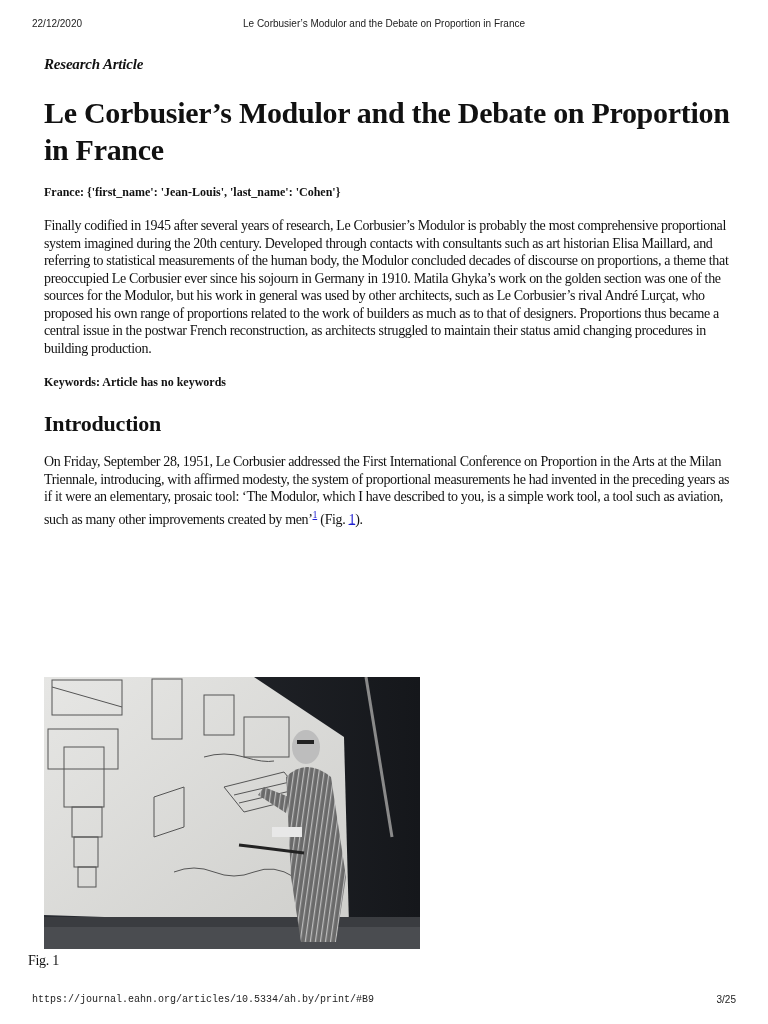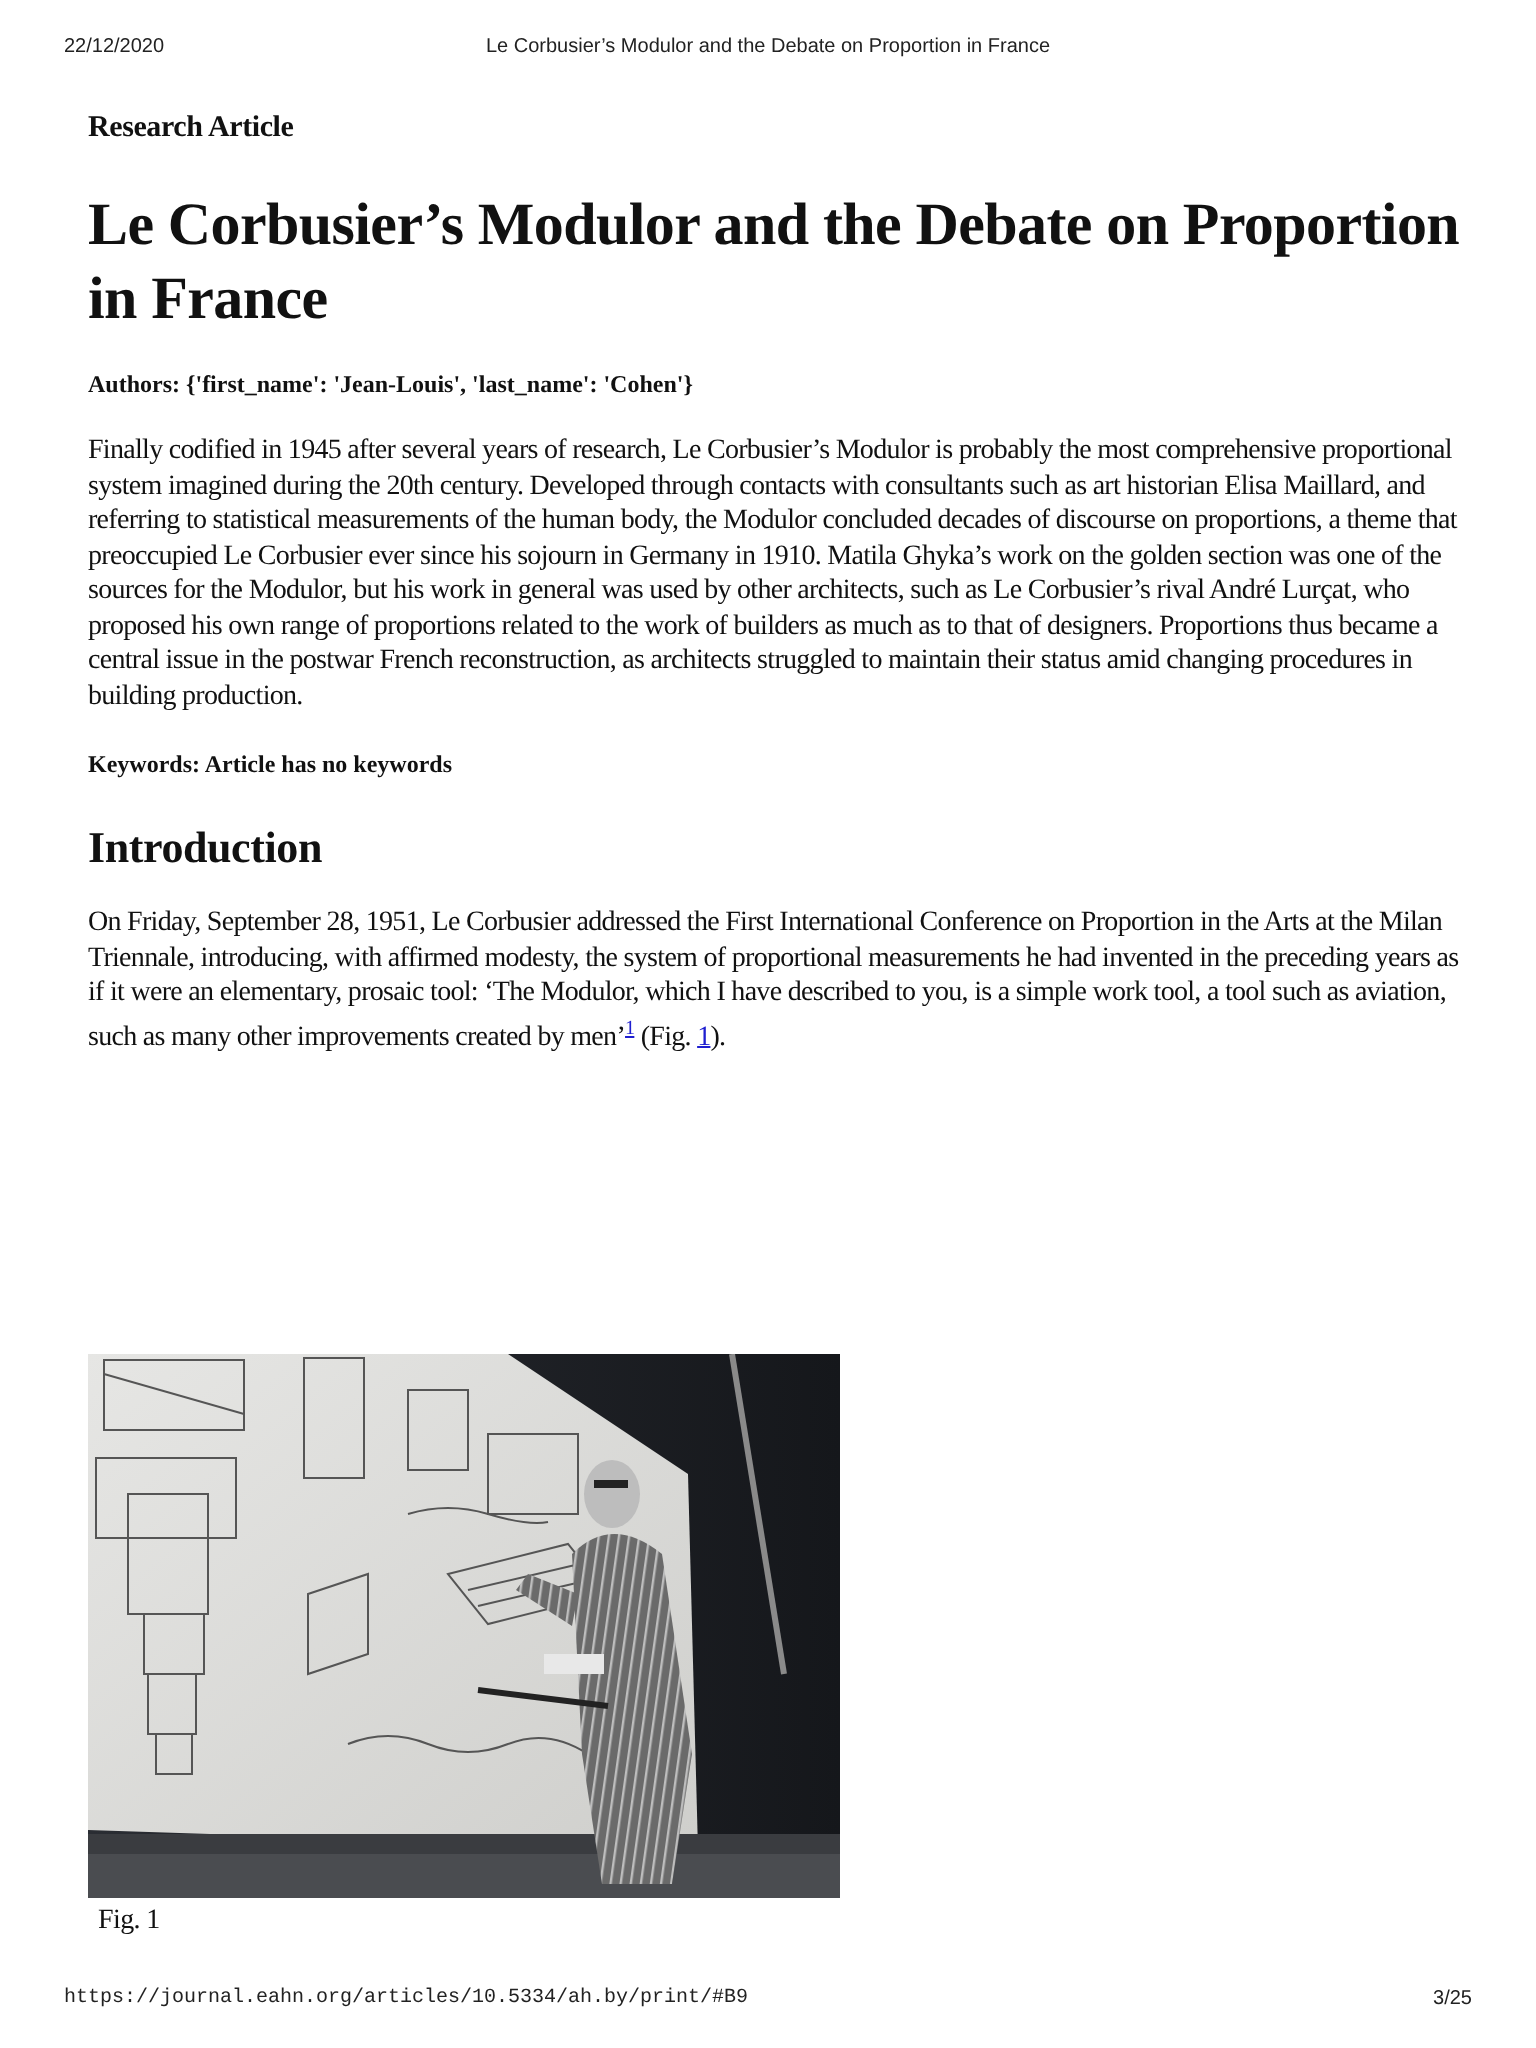"Research Article" .article-type { font-style: none -> italic }
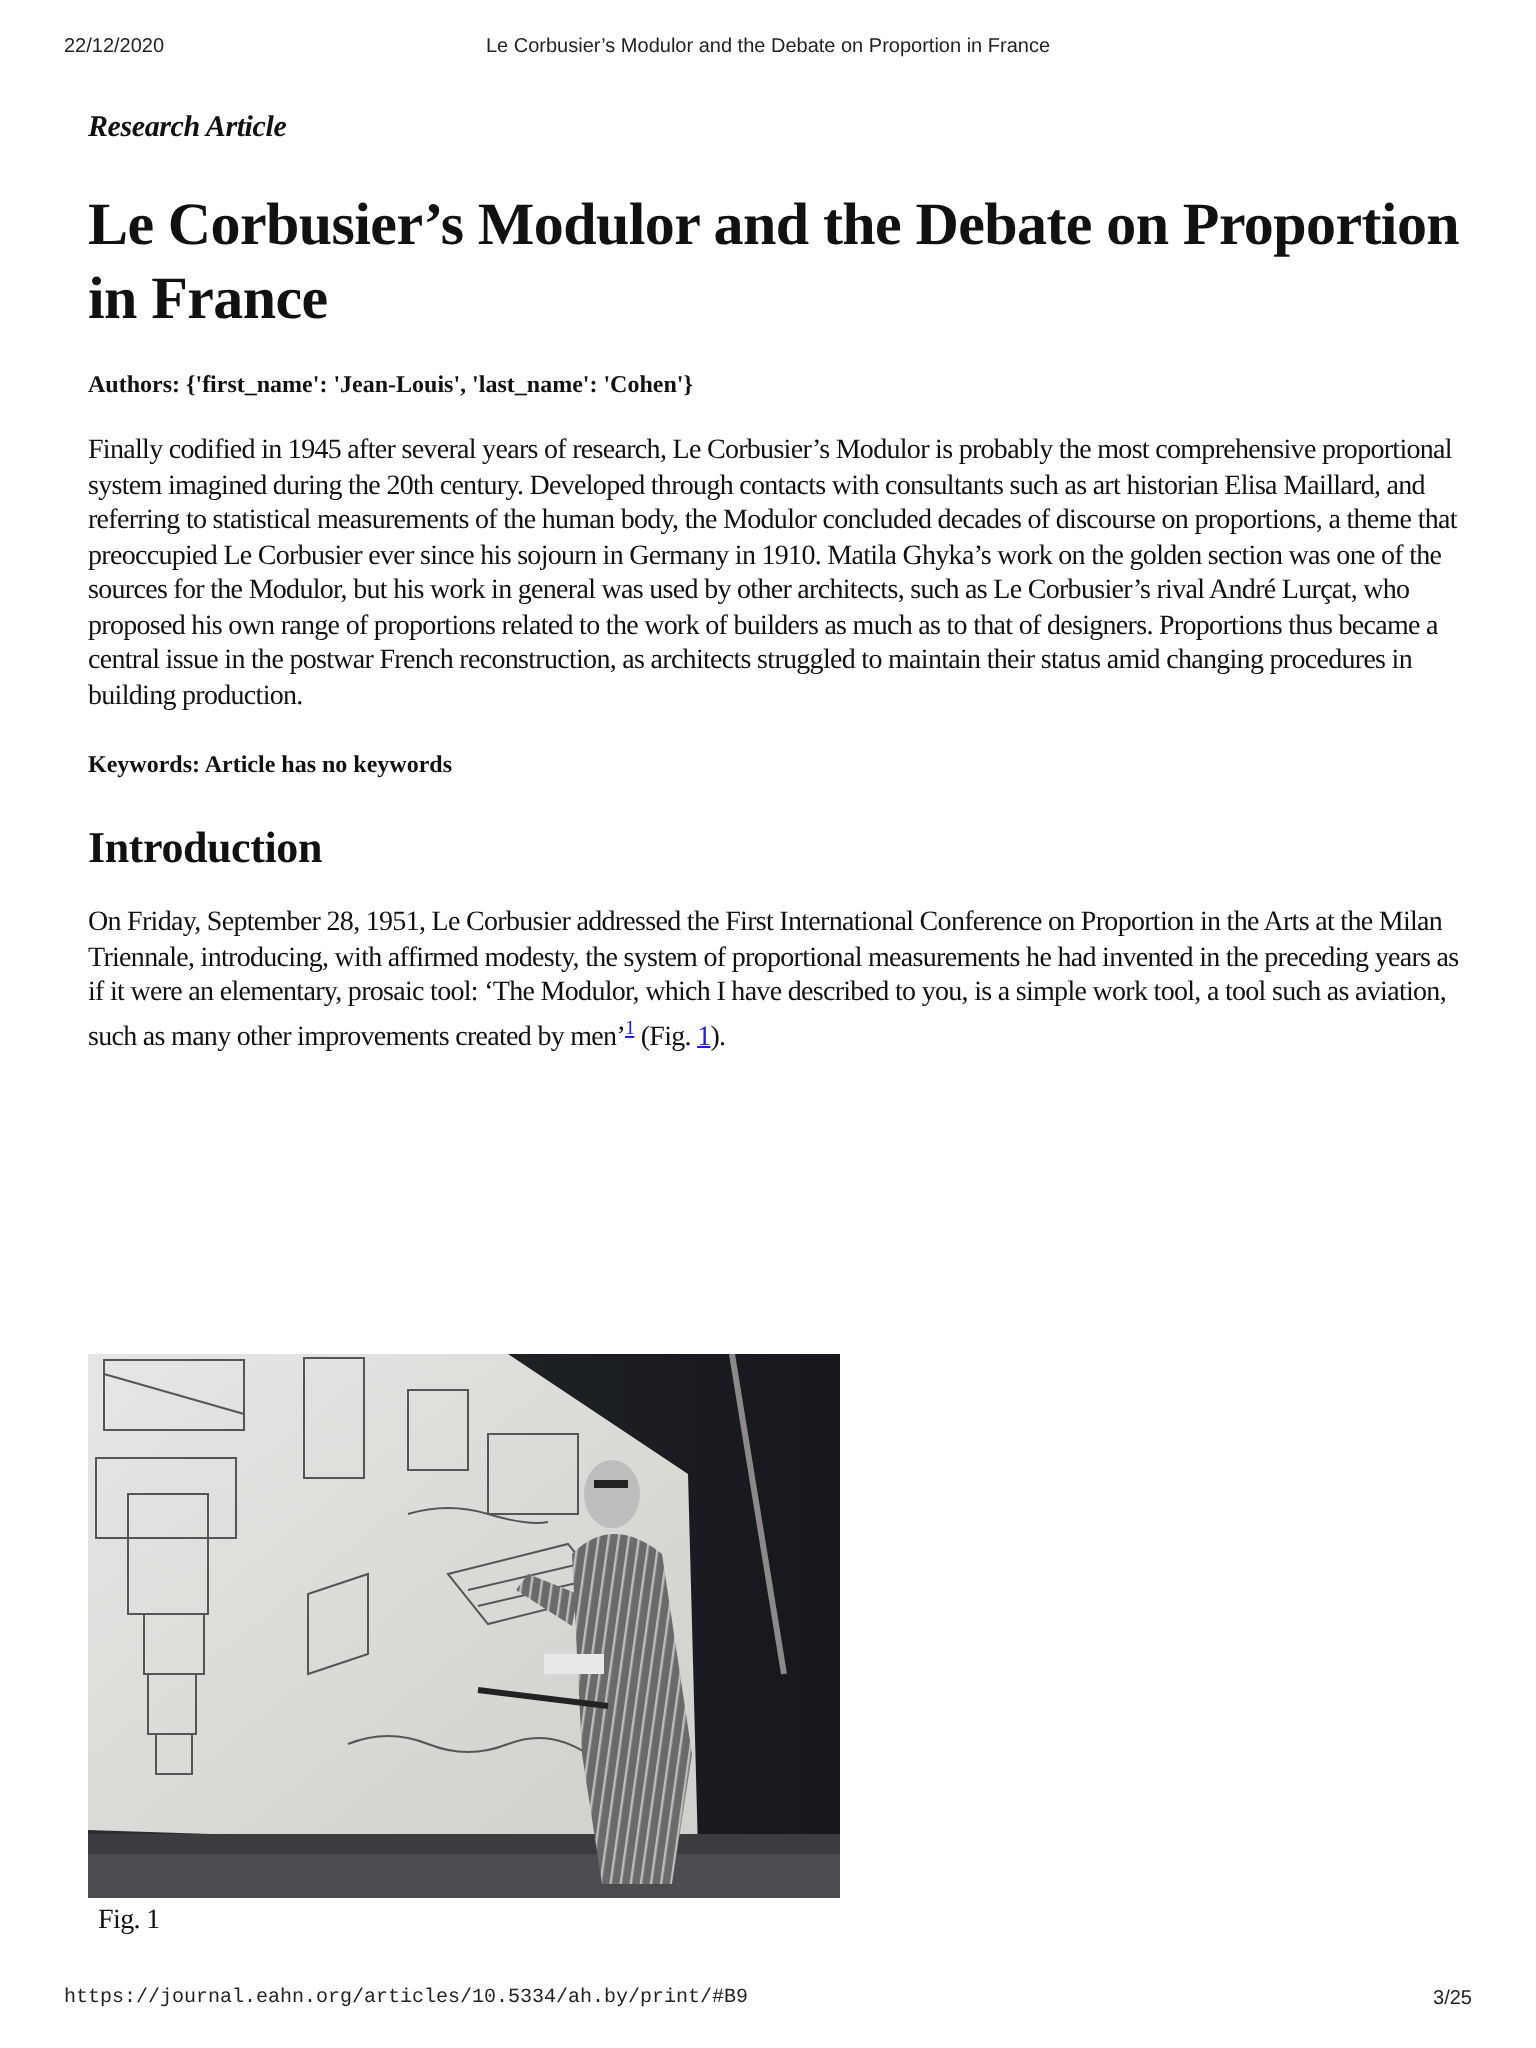"Authors: {'first_name': 'Jean-Louis'," p.authors { text: Authors -> France }
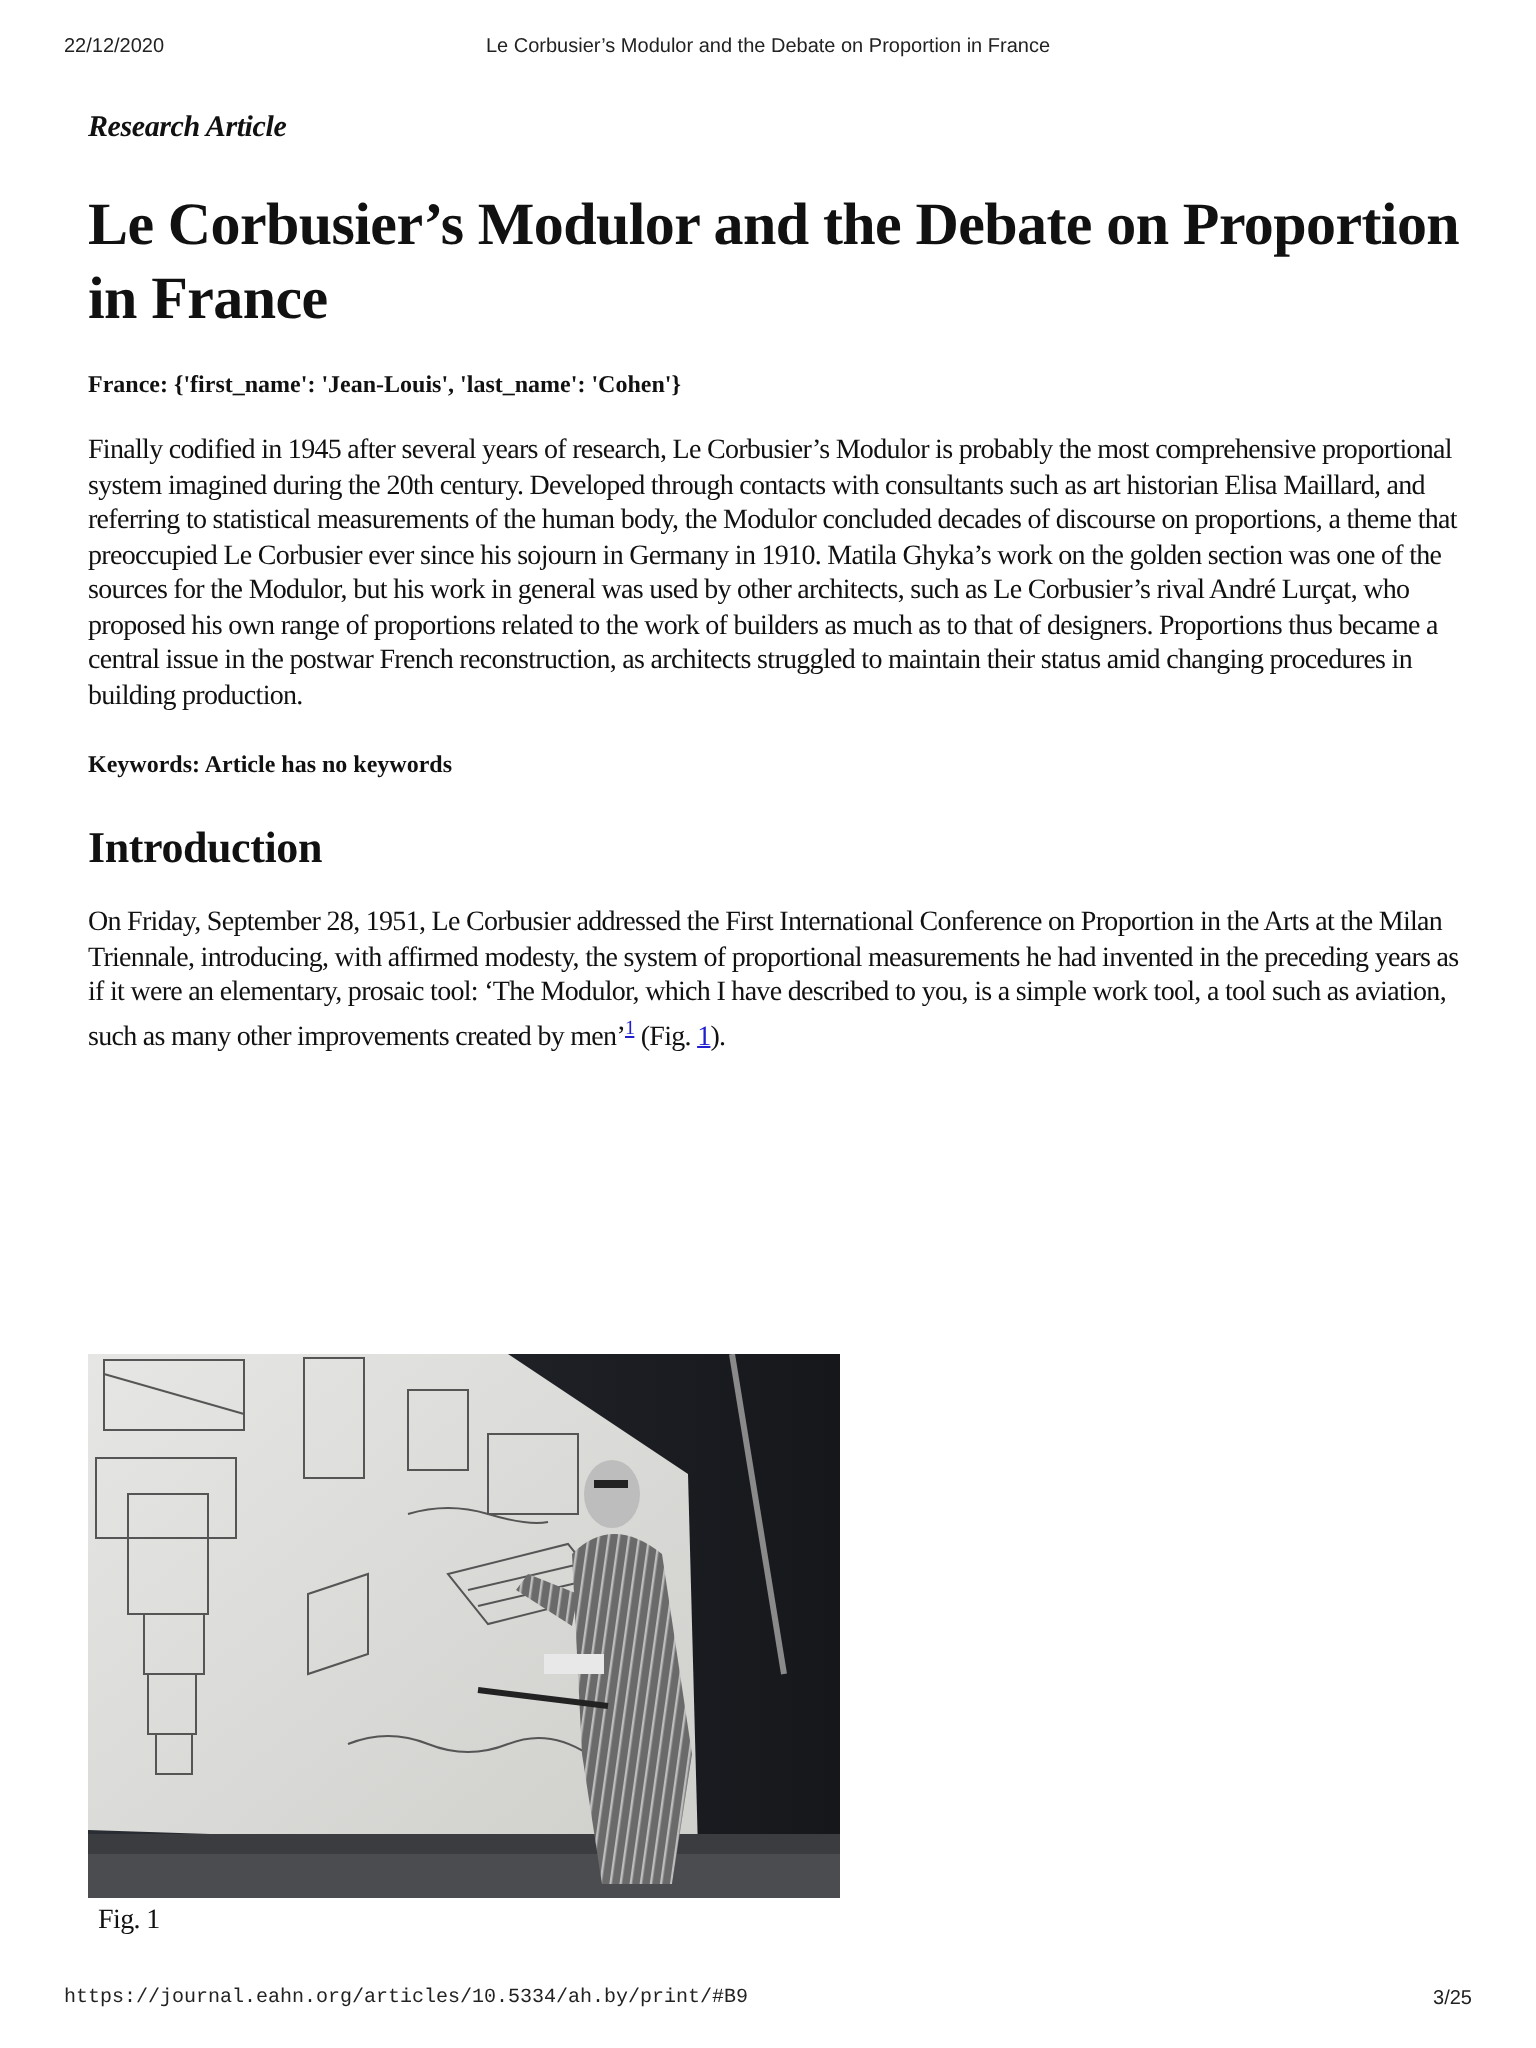"Fig. 1" .figure-caption { left: 49px -> 28px }
